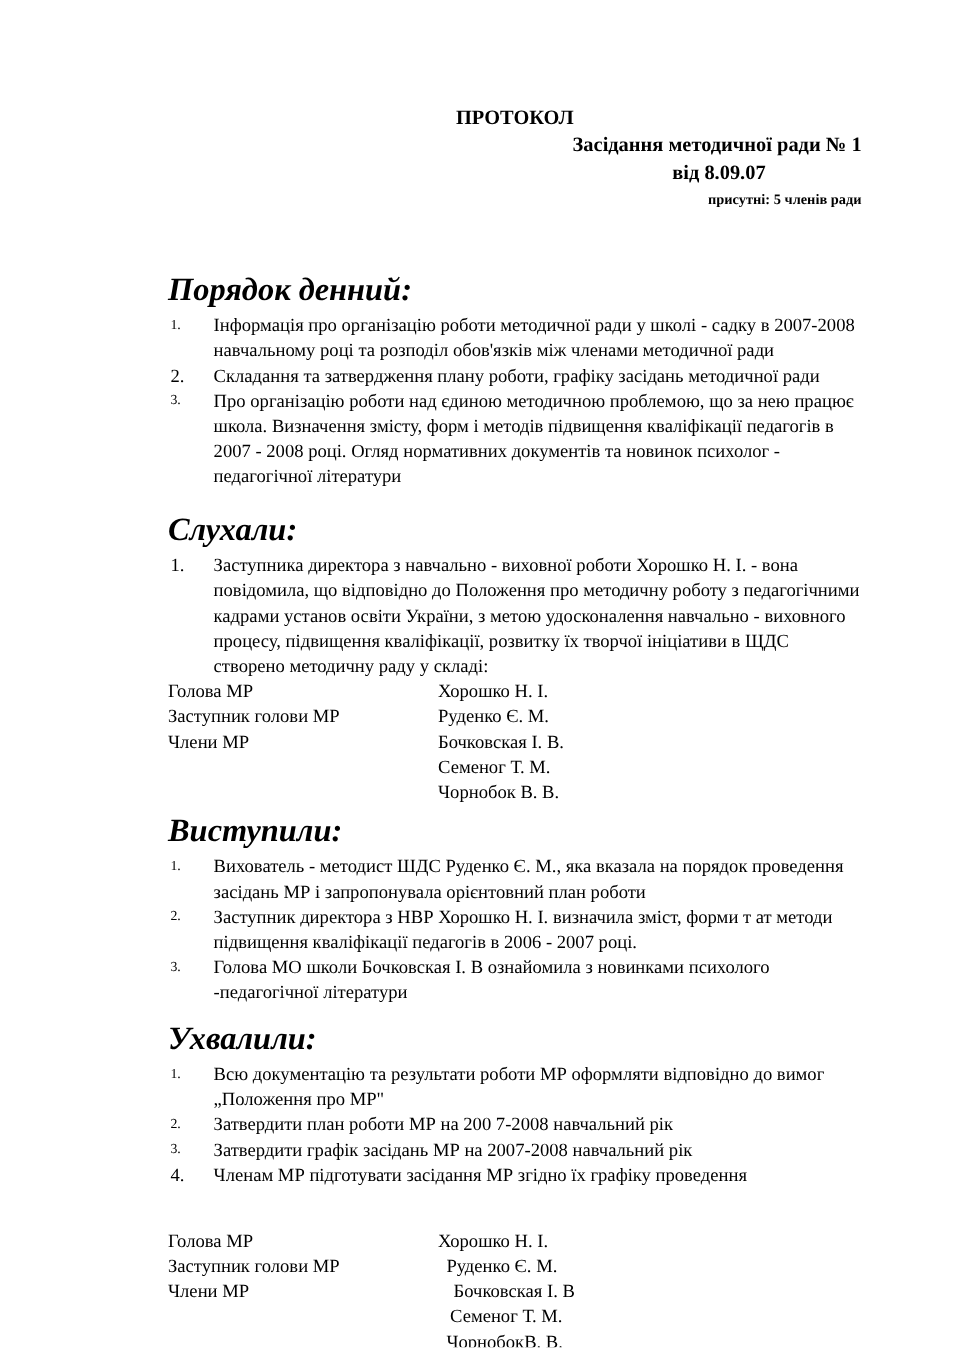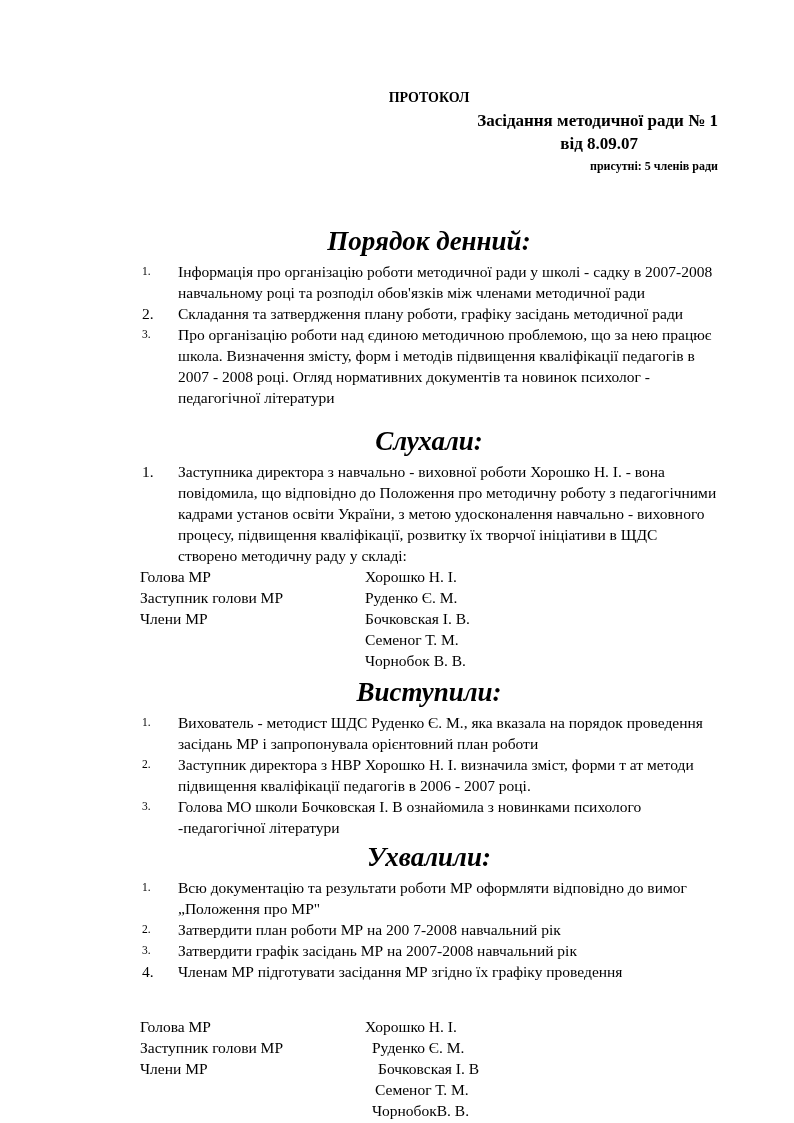"ПРОТОКОЛ" .doc-title { font-size: 14px -> 17px }
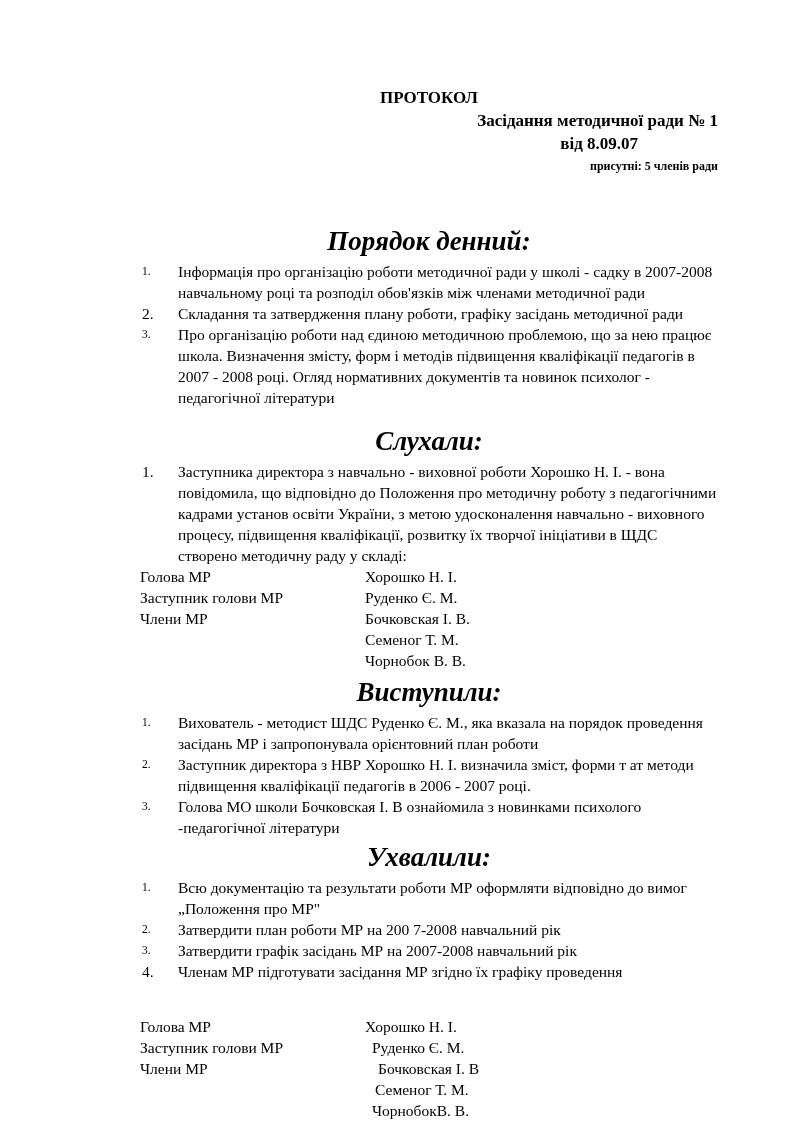"Порядок денний:" .section-heading { text-align: center -> none }
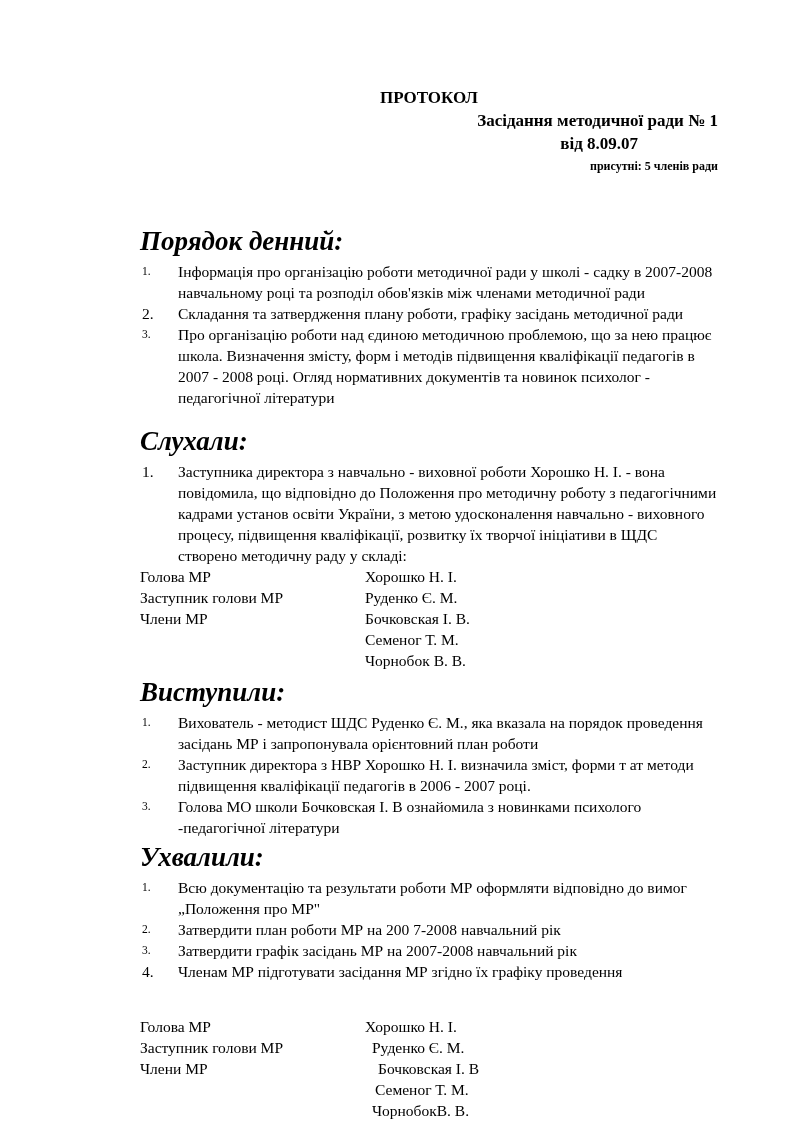"Ухвалили:" .section-heading.resolved { margin-top: 2px -> 10px }
